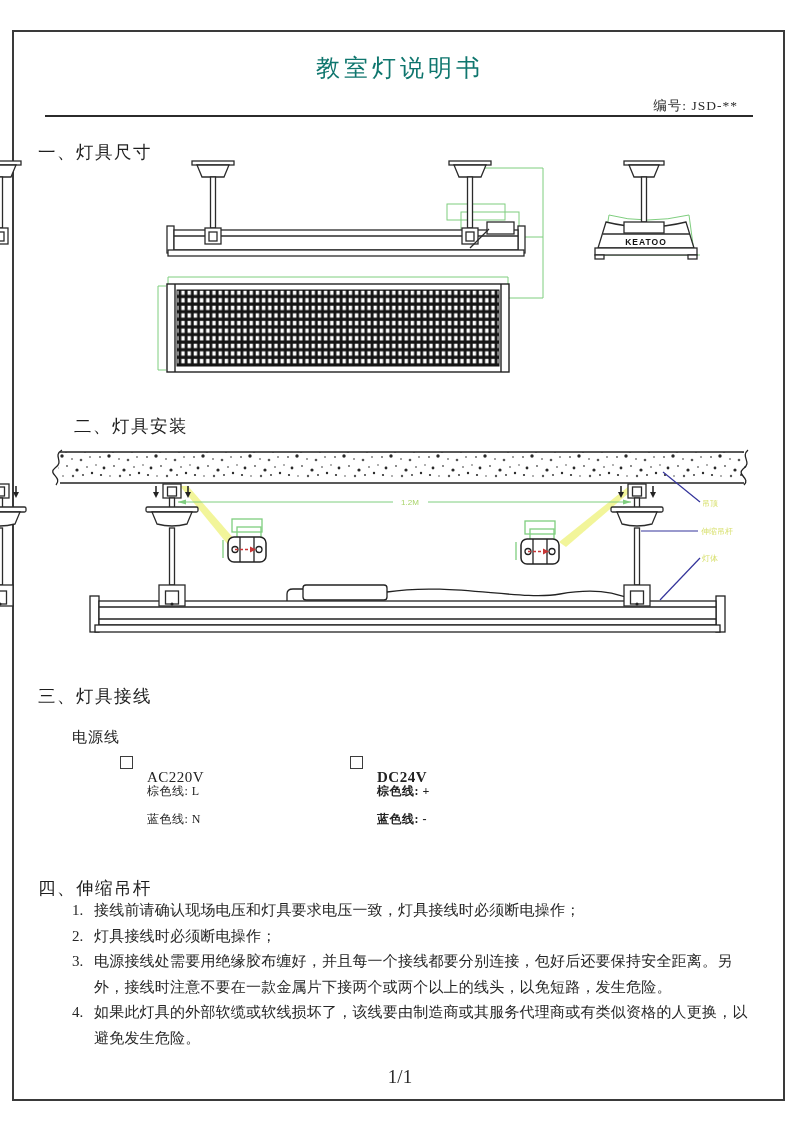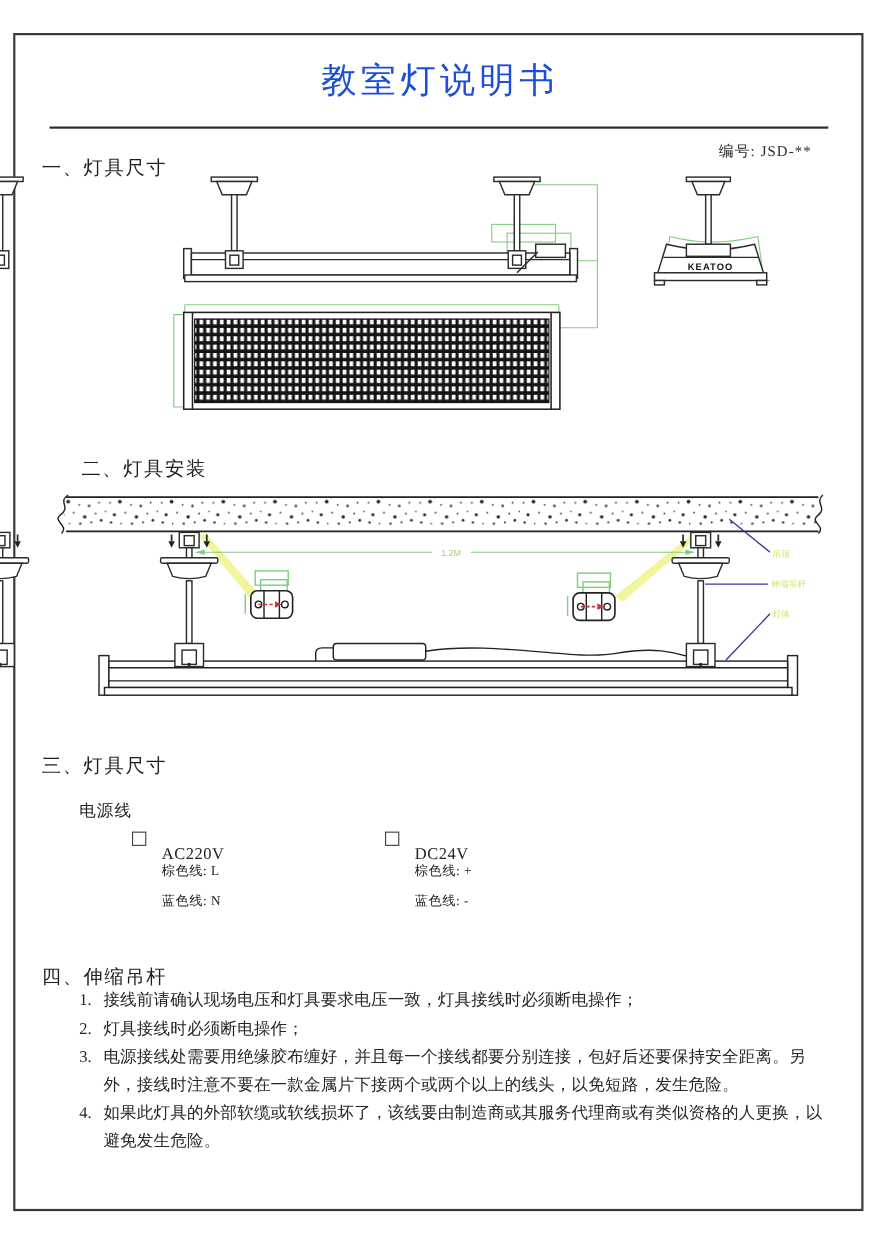"教室灯说明书" .title { color: #1d4ed8 -> #0f766e; font-size: 32px -> 24px }
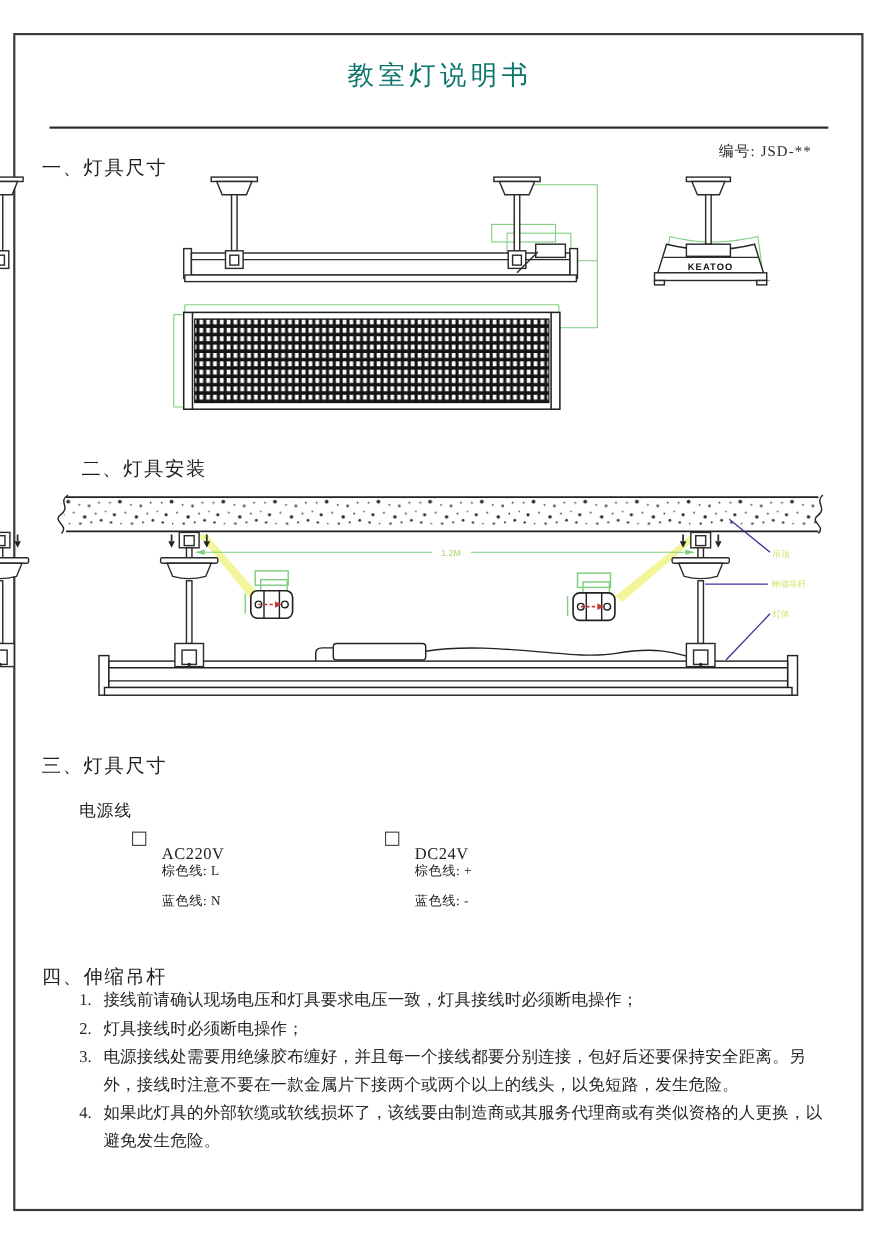"编号: JSD-**" .doc-number { margin-top: 32px -> none }
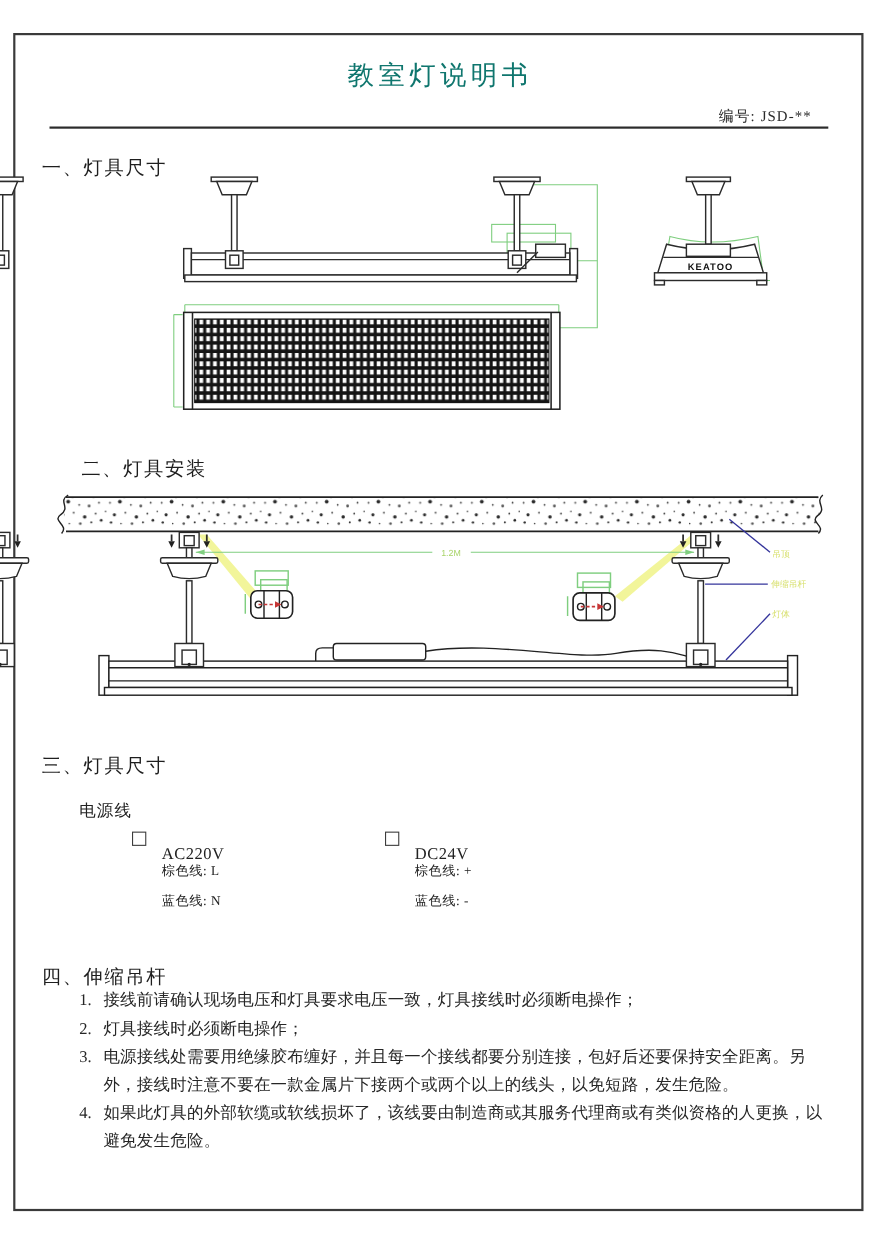"三、灯具尺寸" div.sec-heading { text: 尺寸 -> 接线 }
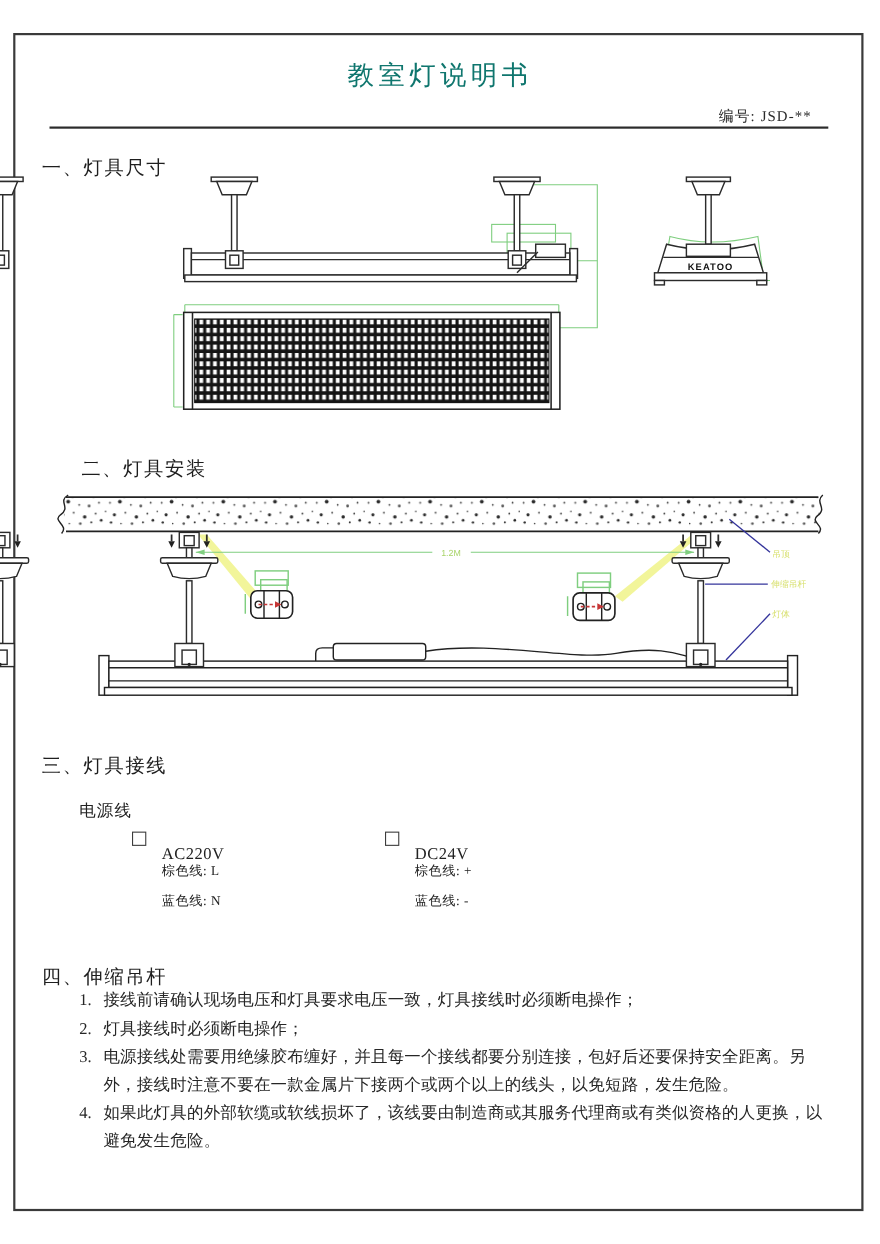"DC24V" #optcol2 { font-weight: none -> bold }
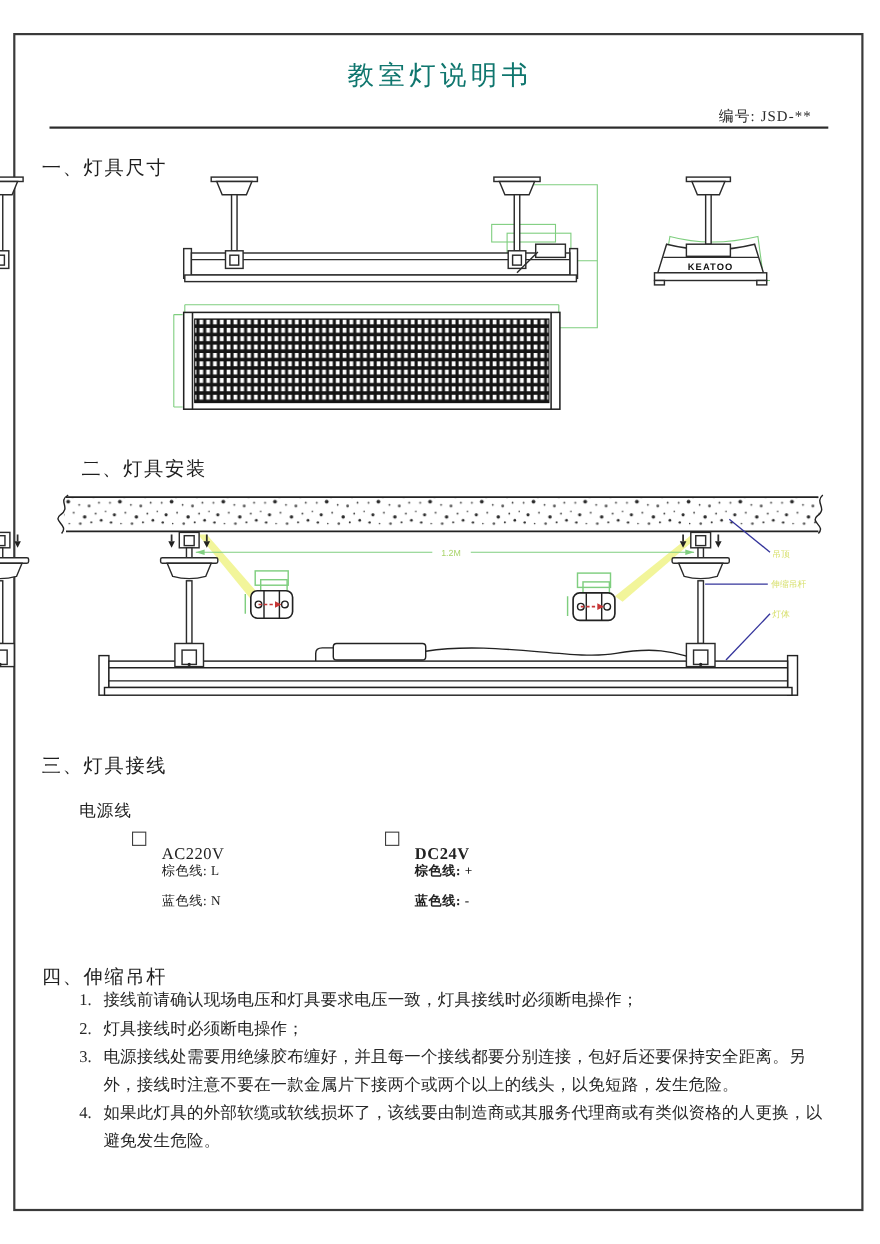"1/1" div.footer { html: none -> <div>1/1</div> }
